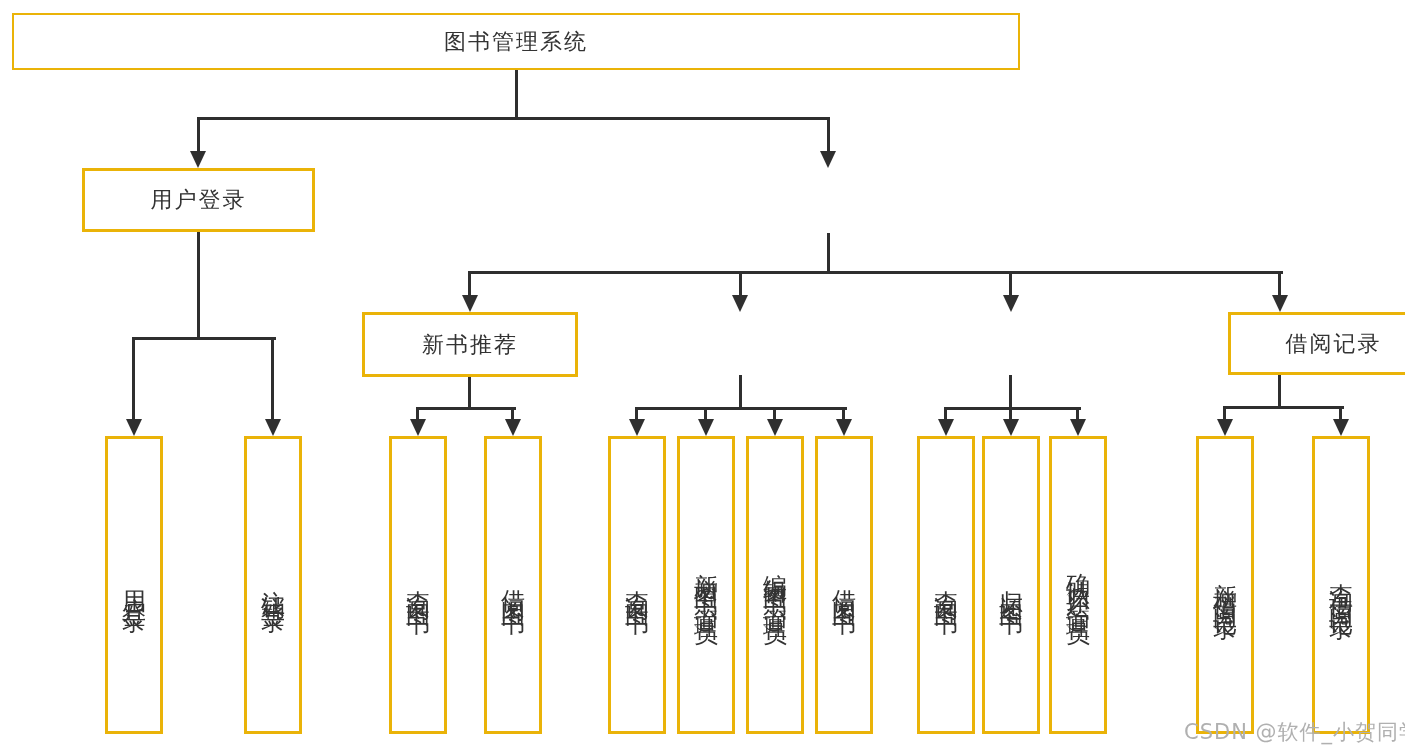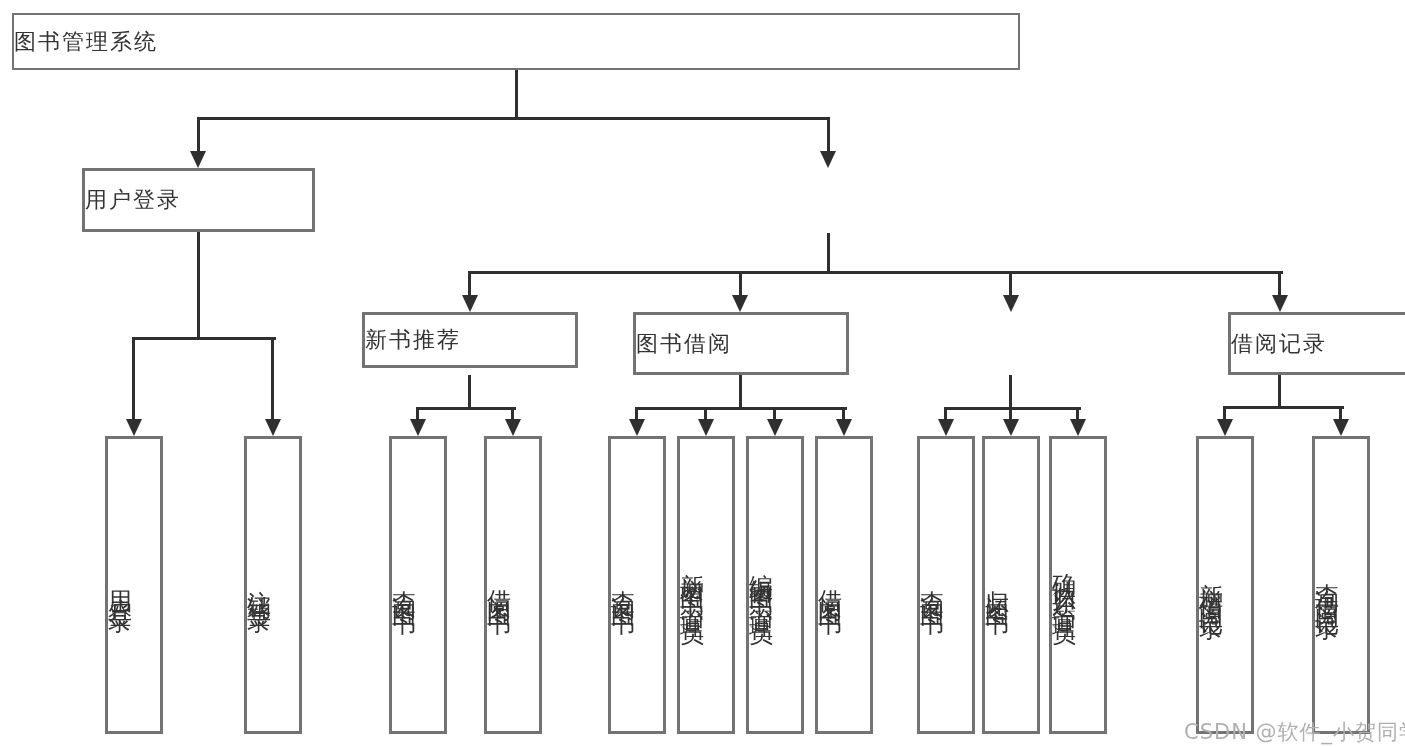"图书管理系统" .node { border: 3px solid #737373 -> 3px solid #eab308; justify-content: flex-start -> center }
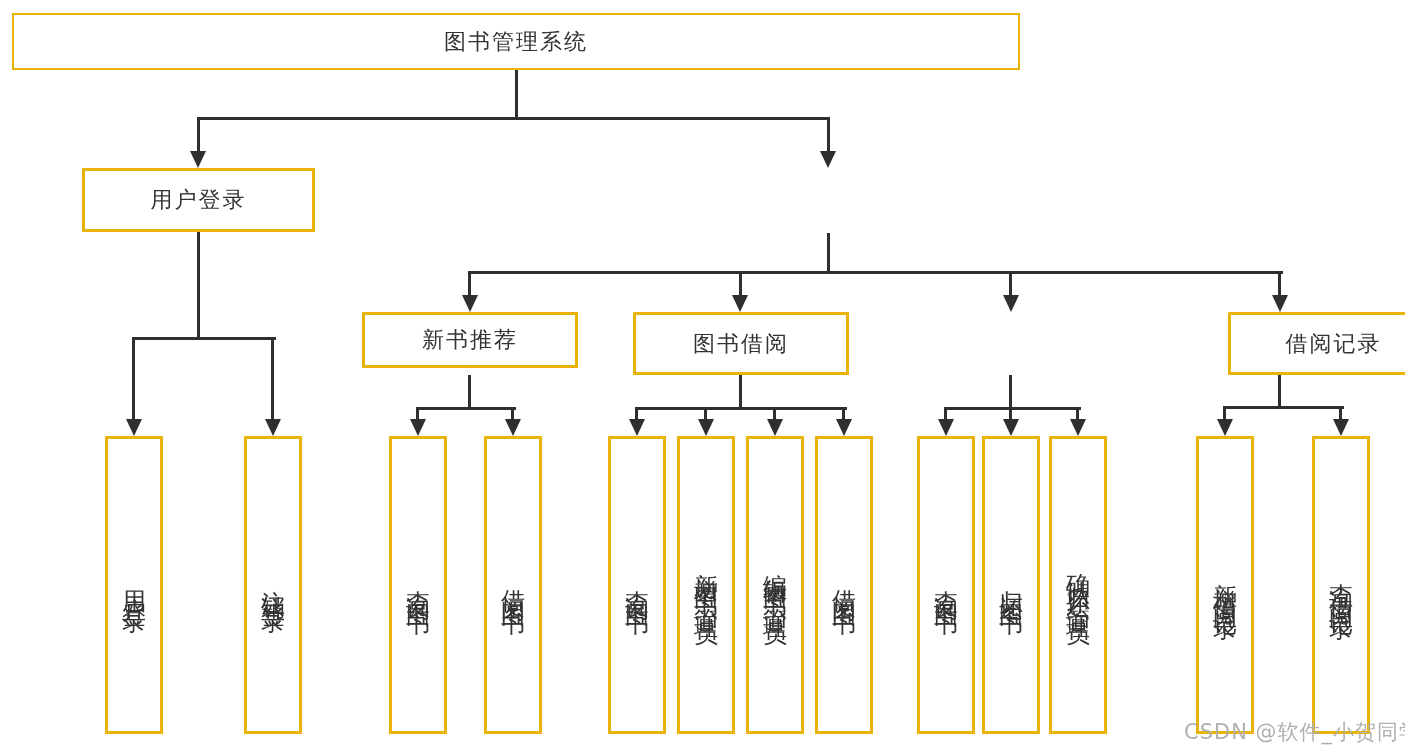"新书推荐" div.node { height: 56px -> 65px }
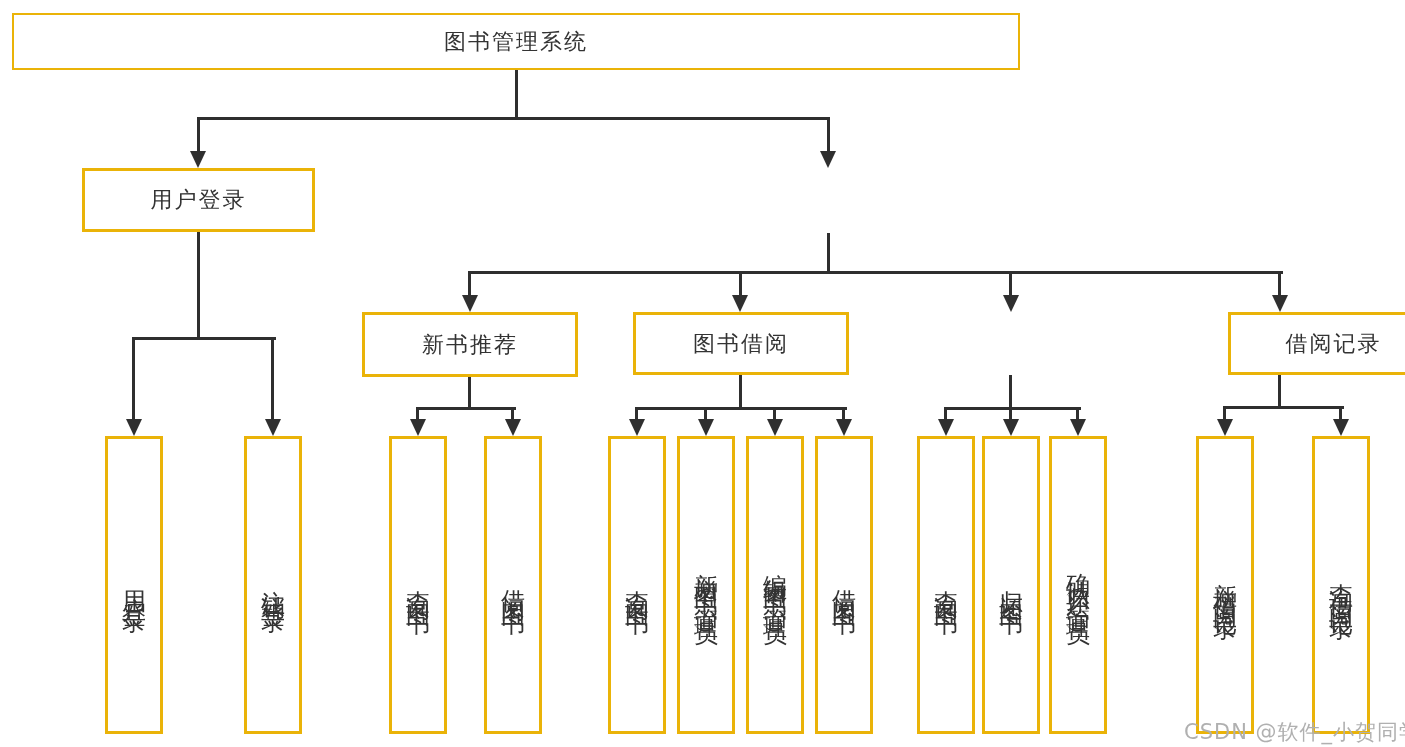"图书借阅" div.node { html: <div> <span>图书借阅</span> </div> -> none }
